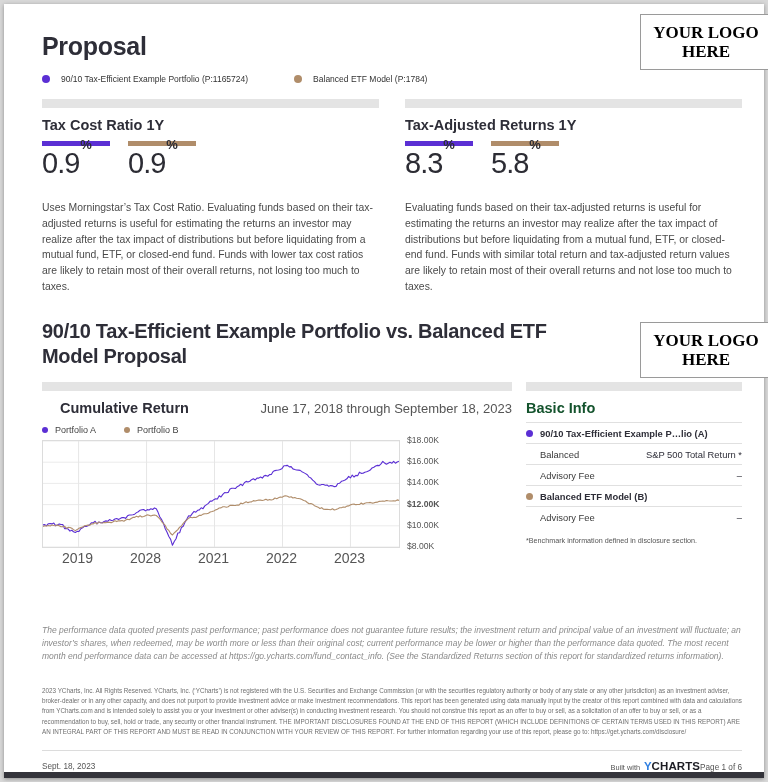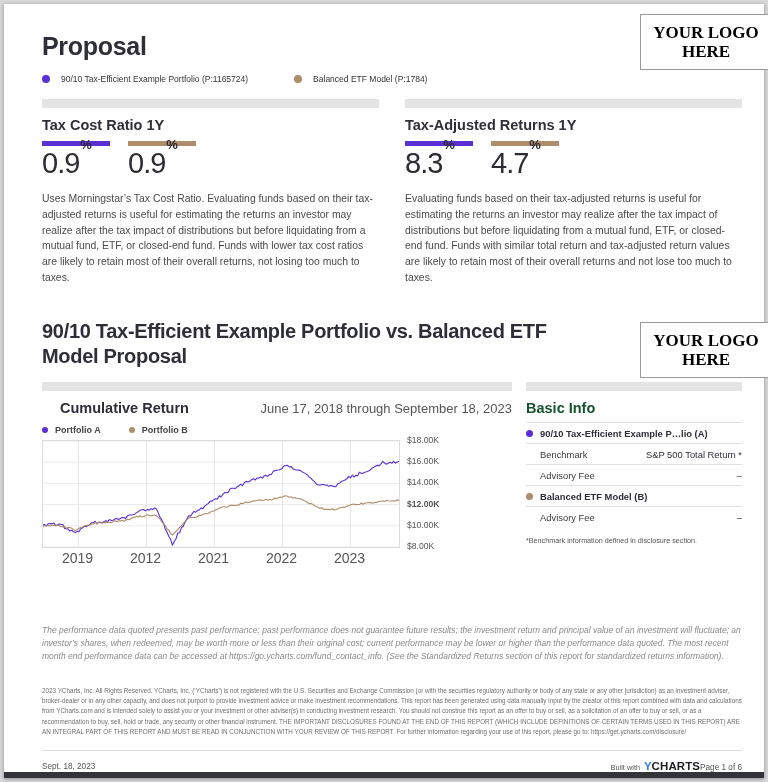"4.7" span { text: 4.7 -> 5.8 }
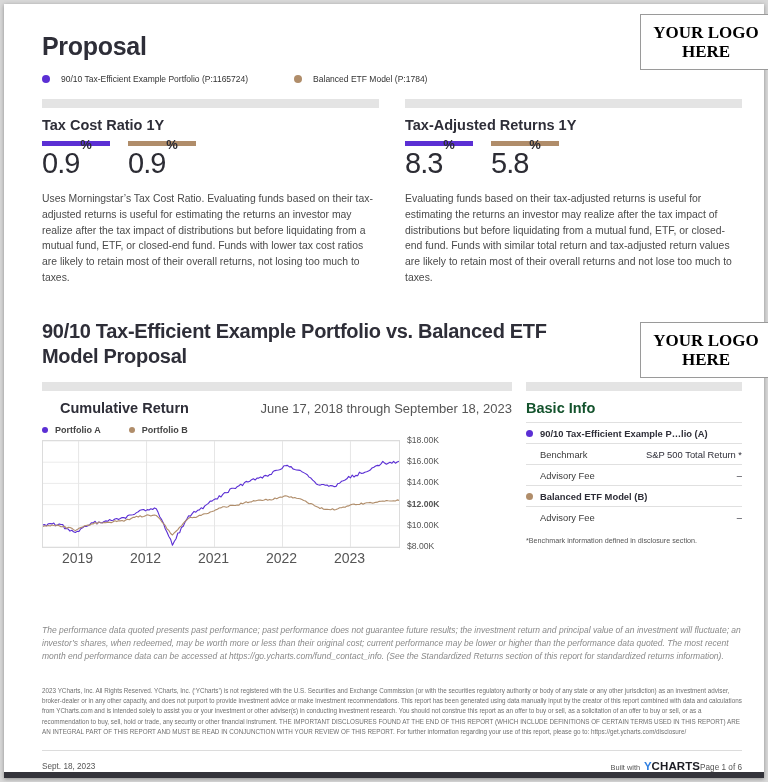"Uses Morningstar’s Tax Cost Ratio." .m-desc { margin-top: 13px -> 22px }
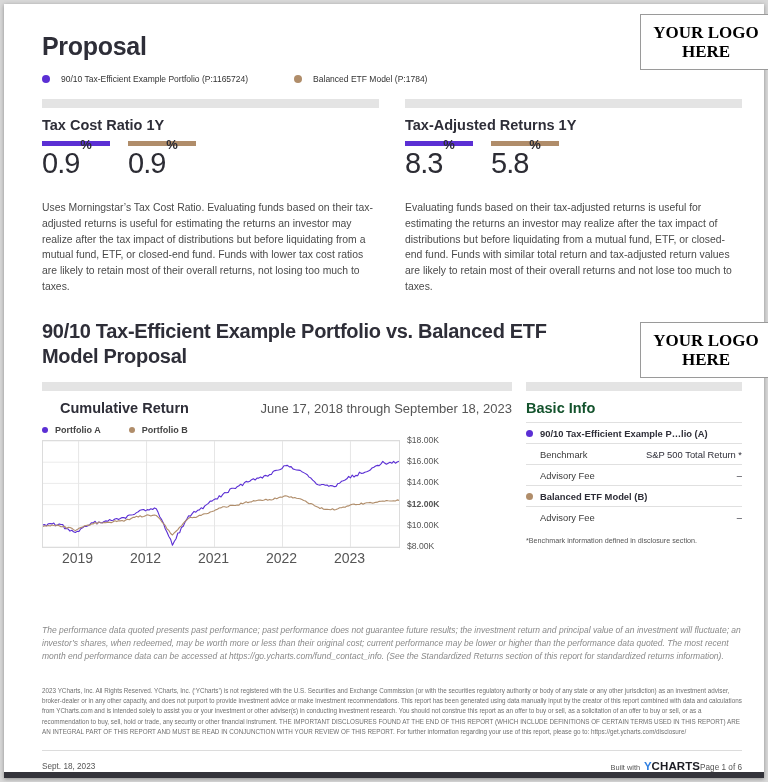"Portfolio A" .ct-legend { font-weight: bold -> none }
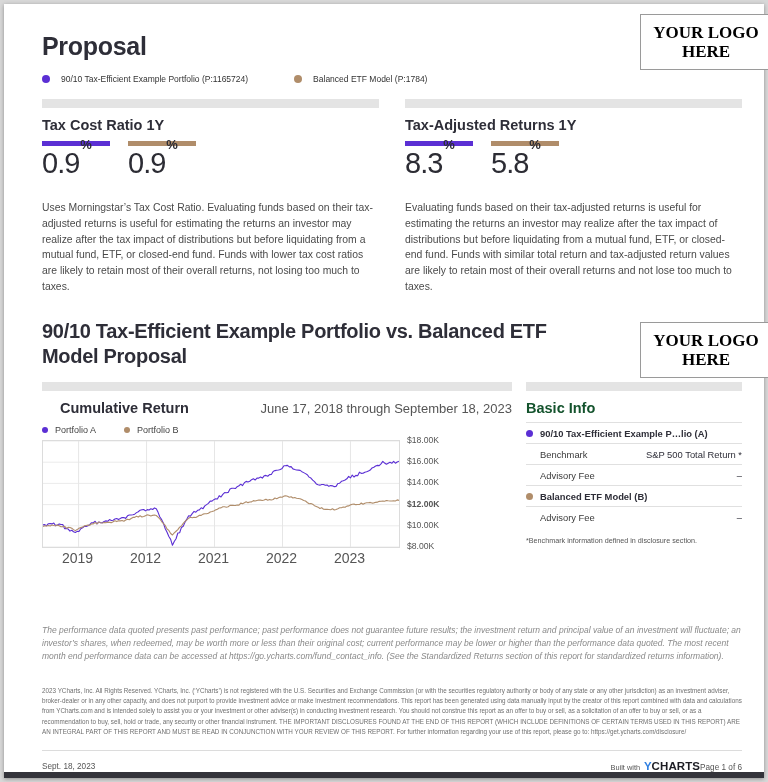"Benchmark" span { text: Benchmark -> Balanced }
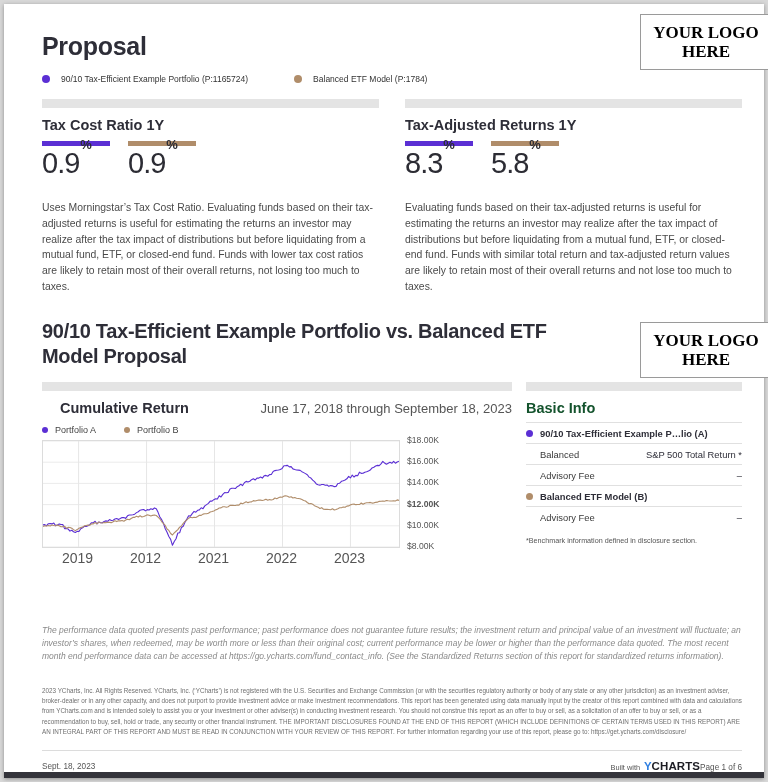"2012" div.xlab { text: 2012 -> 2028 }
